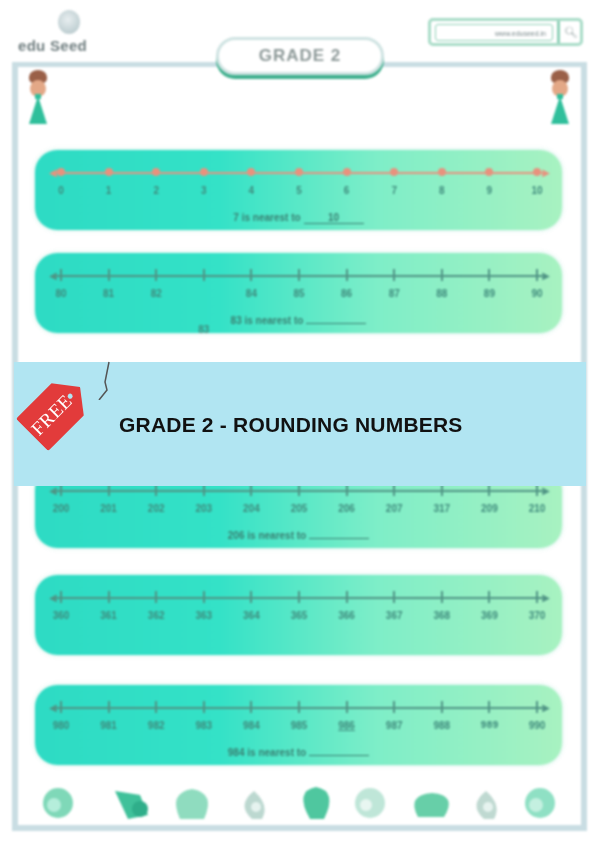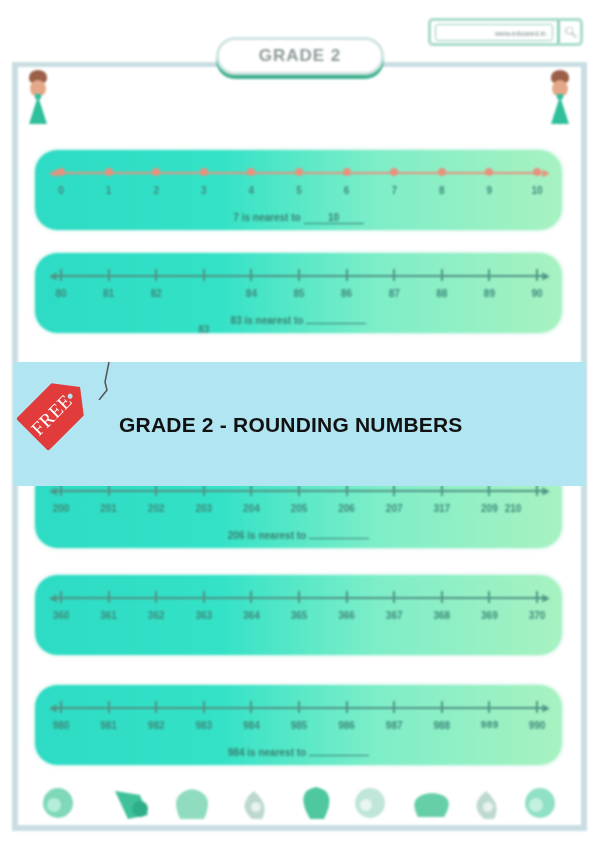"edu Seed" div.logo { html: none -> <div> <div></div> <div>edu Seed</div> </div> }
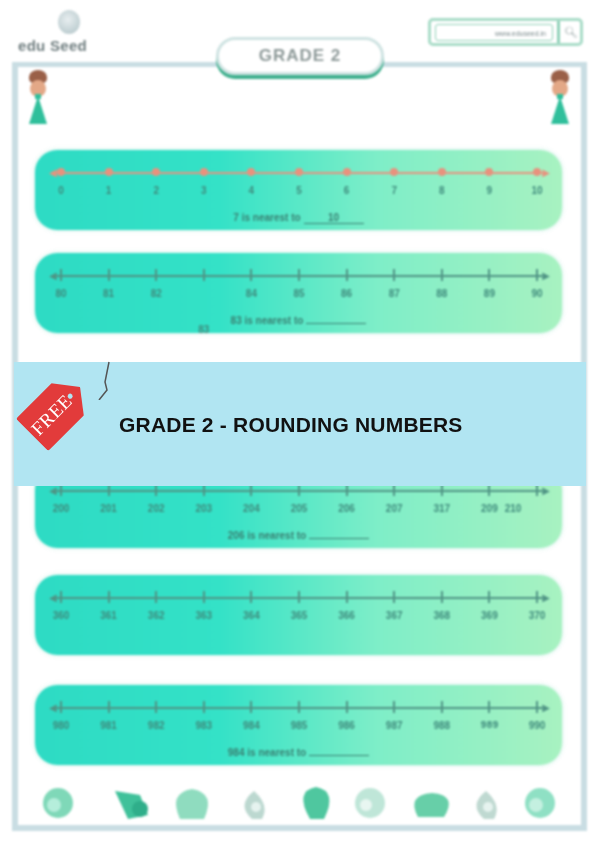"210" div.nl-label { left: 478px -> 502px }
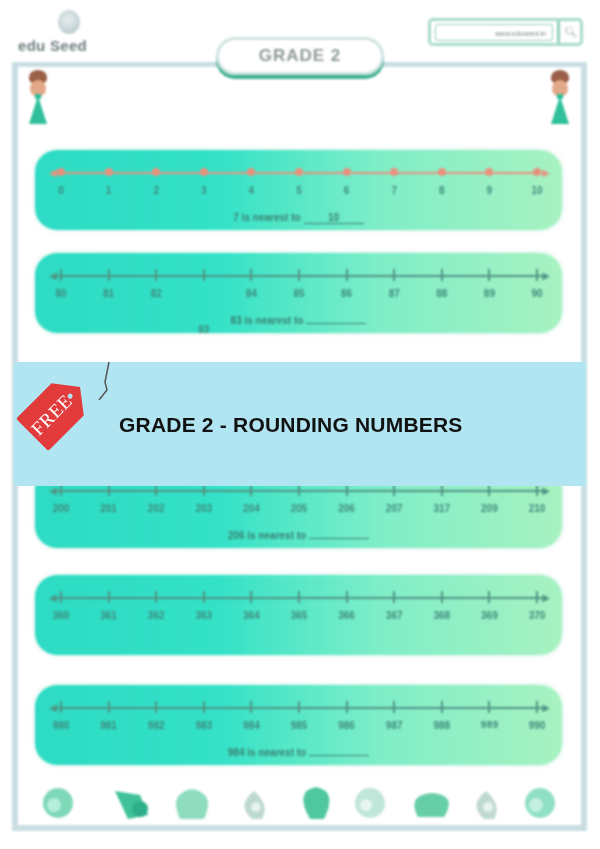"986" div.nl-label { text-decoration: none -> underline }
